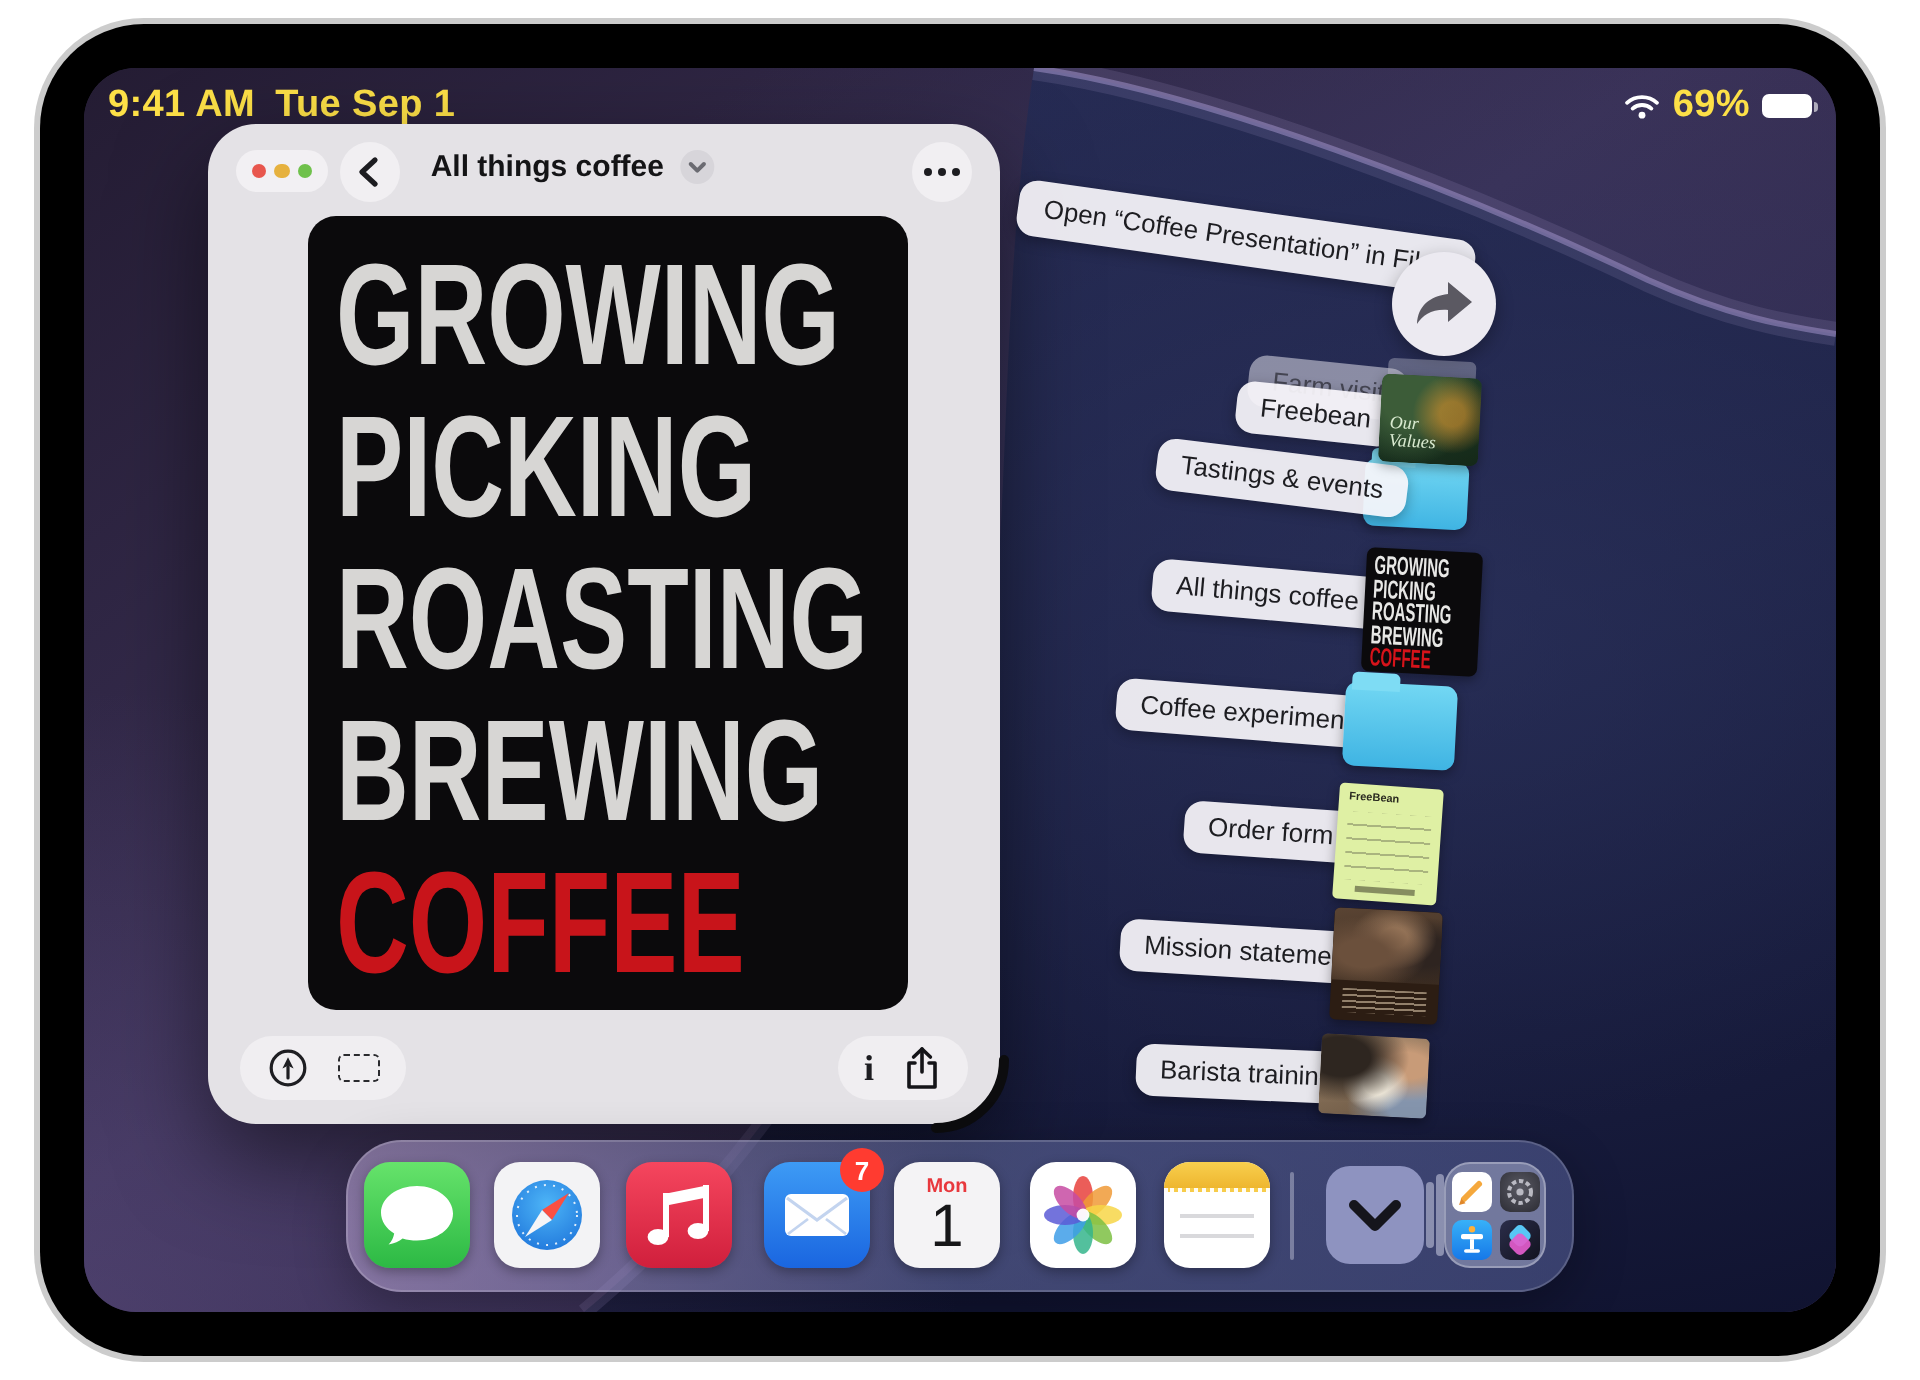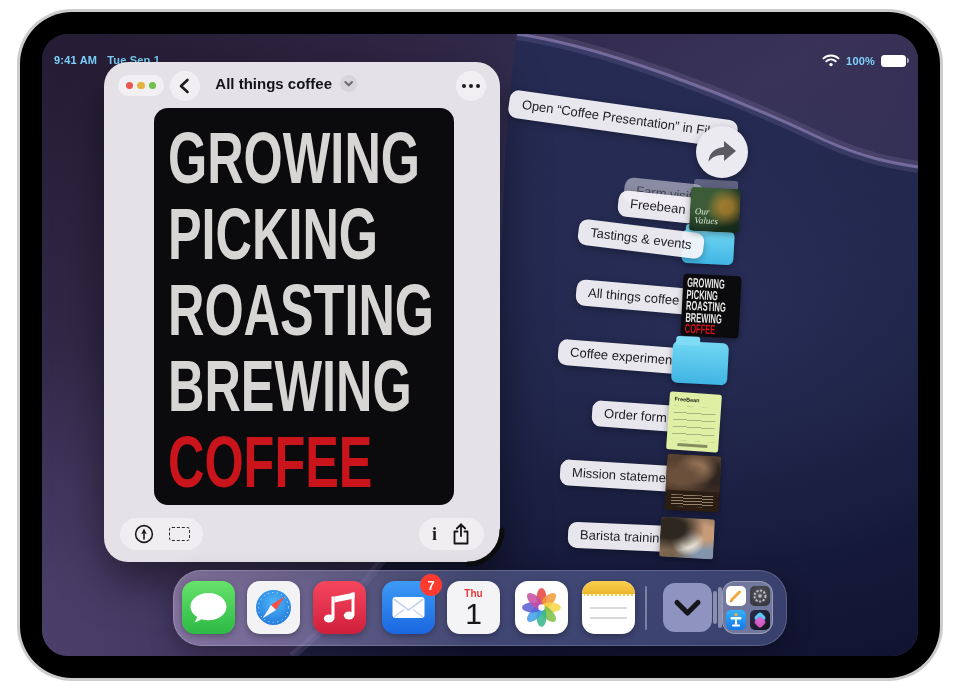"9:41 AM" .statusbar { color: #7dd3fc -> #fde047; font-size: 11px -> 19px; margin-top: 12px -> none }
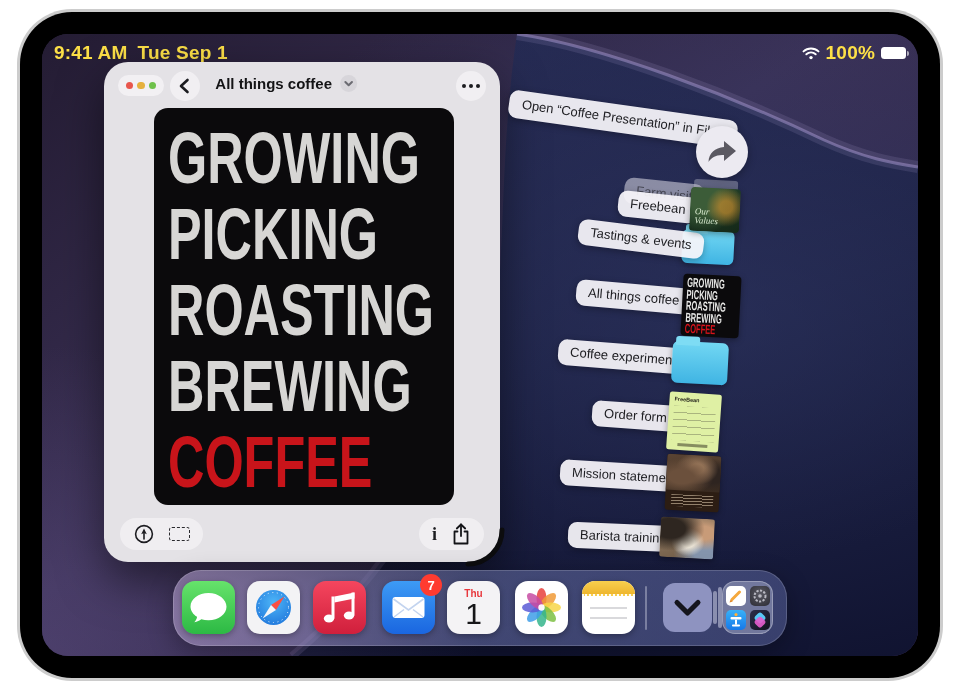"100%" span { text: 100% -> 69% }
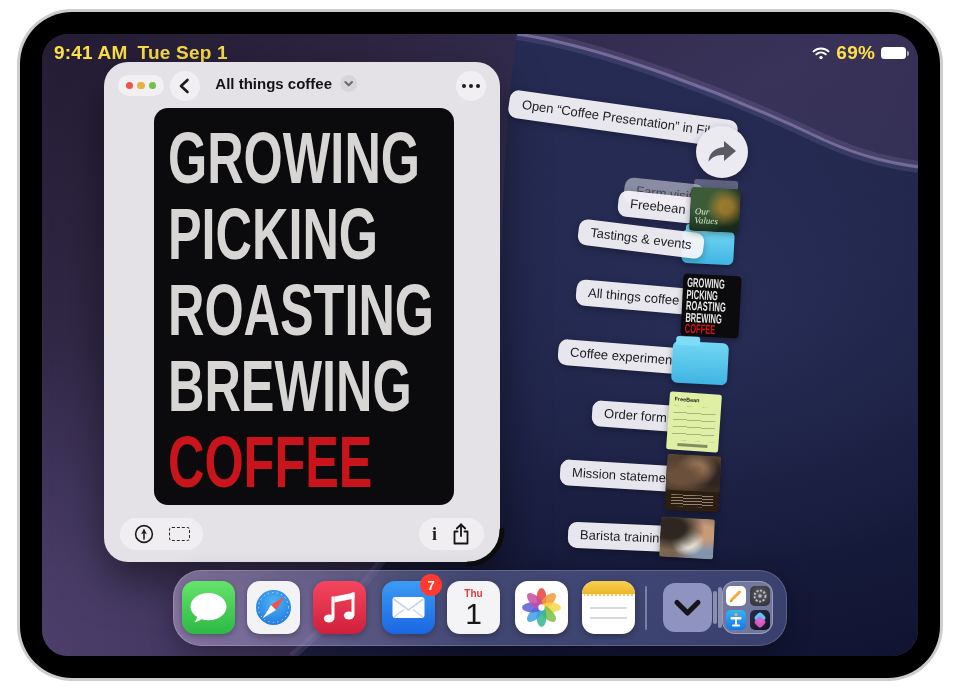"Thu" span.cal-wd { text: Thu -> Mon }
